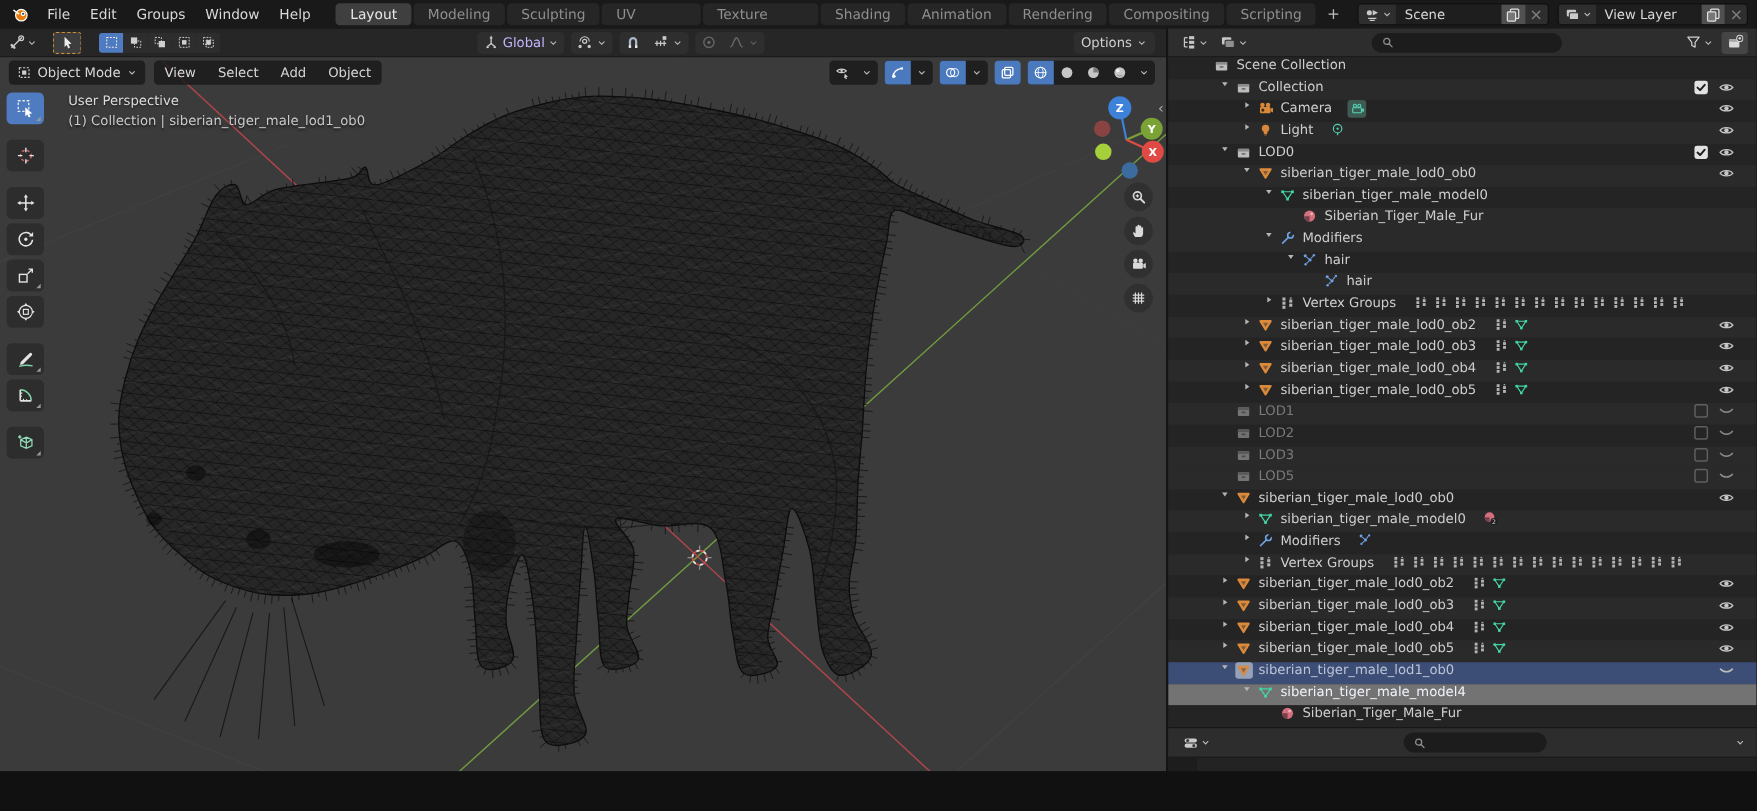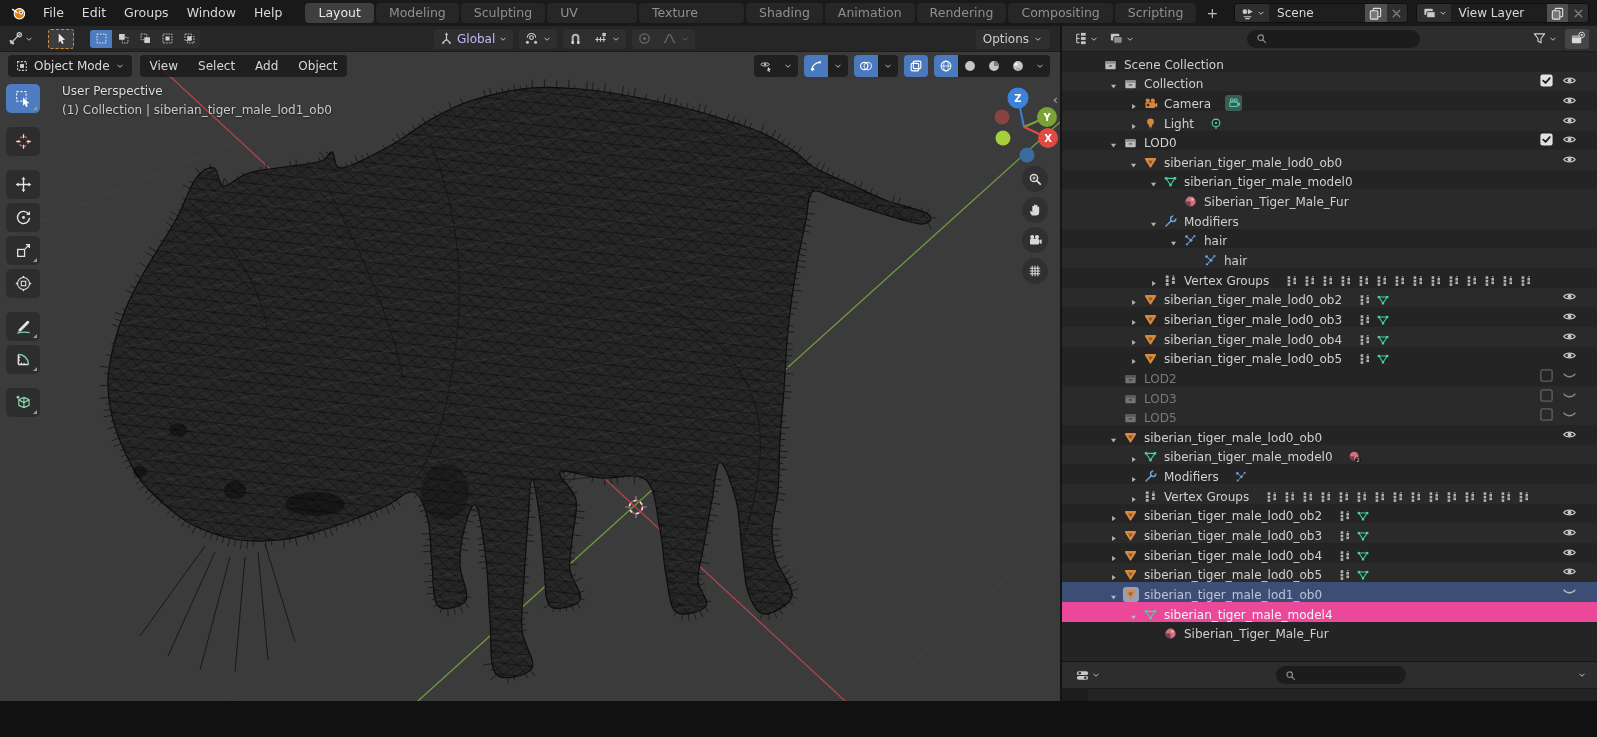"Scene Collection" .row { align-items: flex-end -> flex-start }
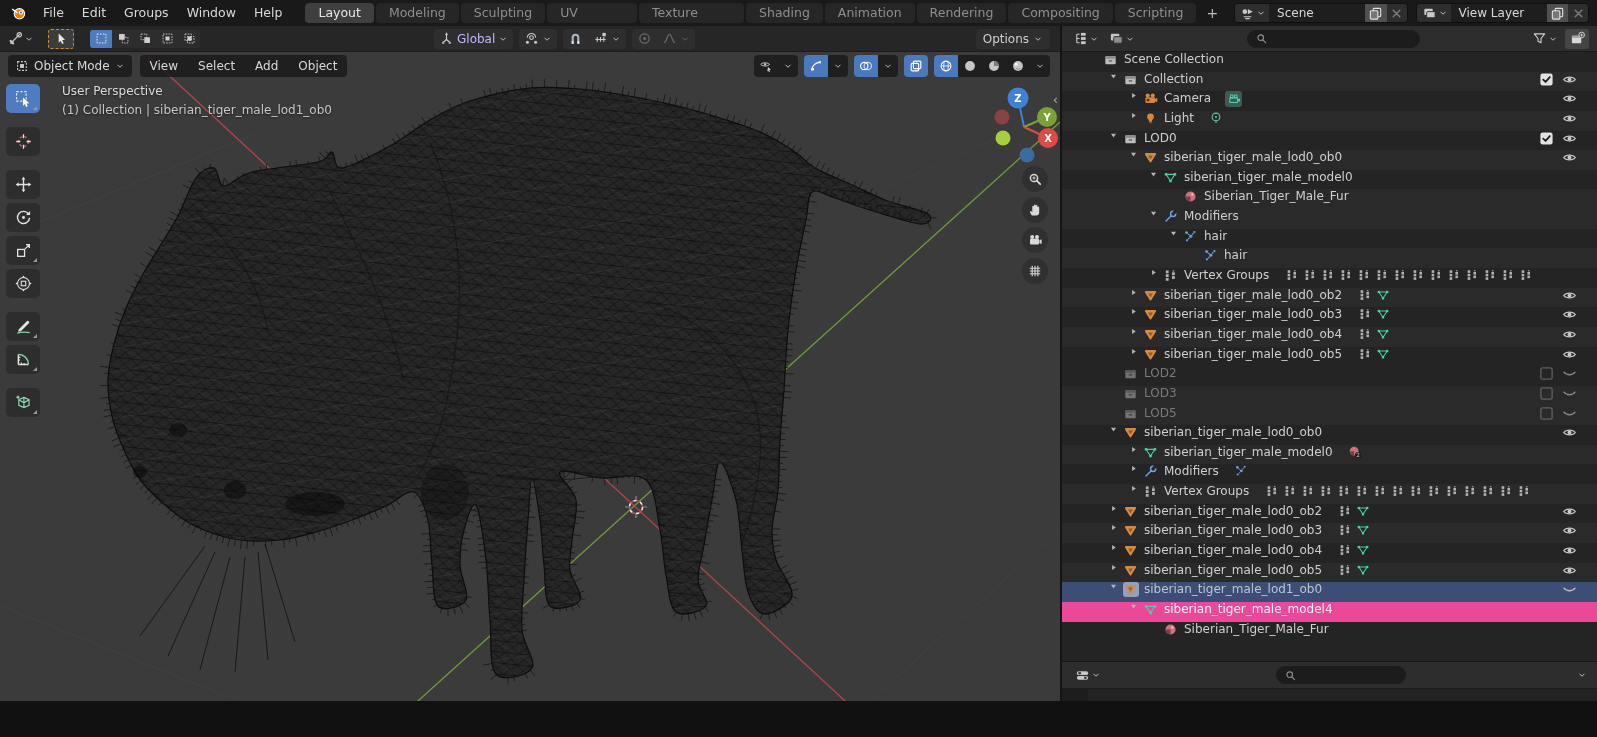"LOD1" div.row { html: none -> <div> <span></span> <span></span> <span> <span> <svg> <rect></rect> <rect></rect> <rect></rect> </svg> </span> </span> <span>LOD1</span> <span> <span><svg> <rect></rect> </svg></span> <span><svg> <path></path> </svg></span> </span> </div> }
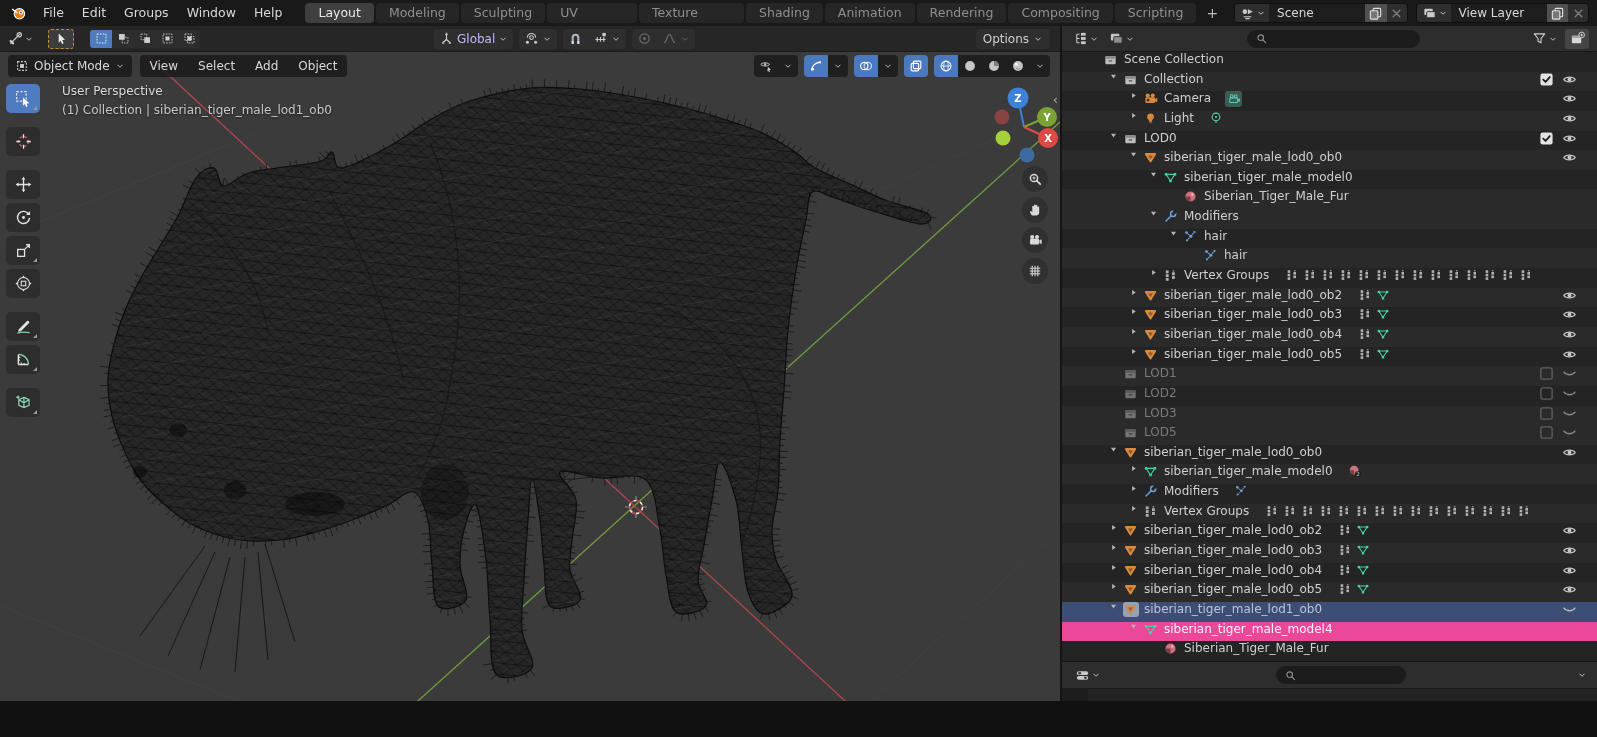"siberian_tiger_male_model4" .row.selected { background: #ec4899 -> #737373 }
